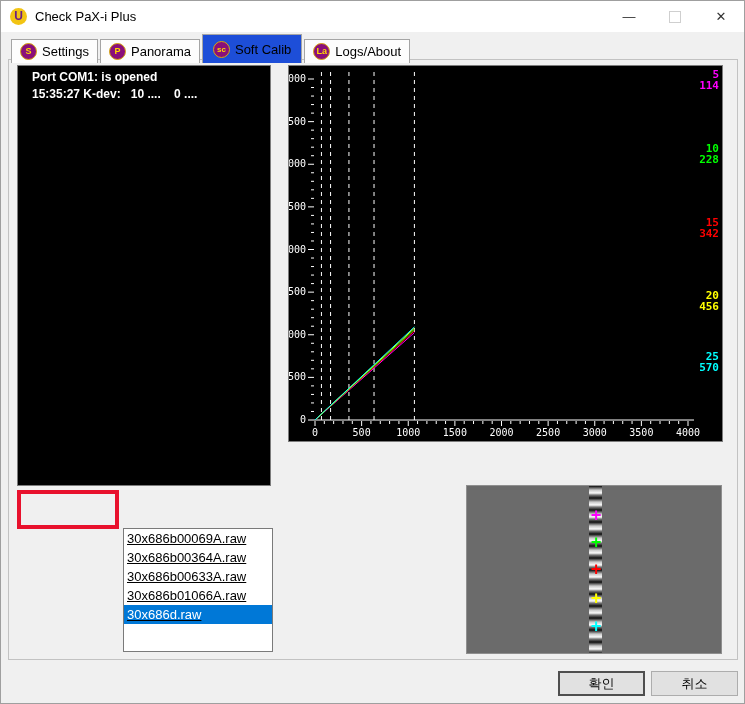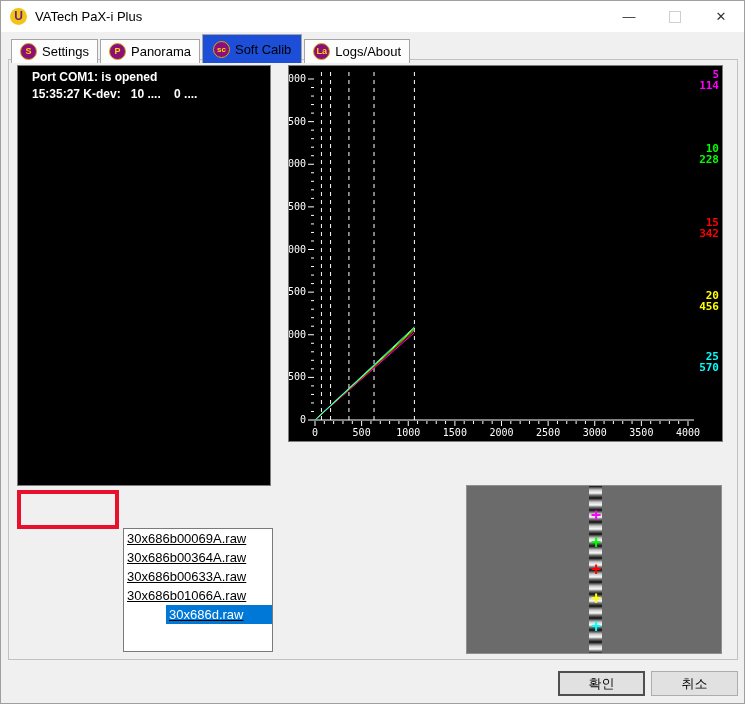"VATech PaX-i Plus" div.title-text { text: VATech -> Check }
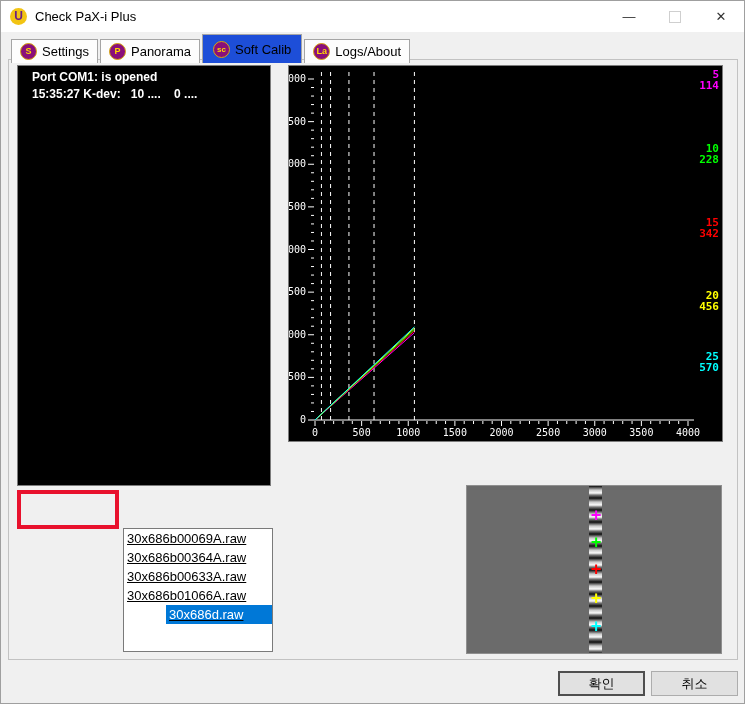"30x686d.raw" .file-item.selected { margin-left: 42px -> none }
